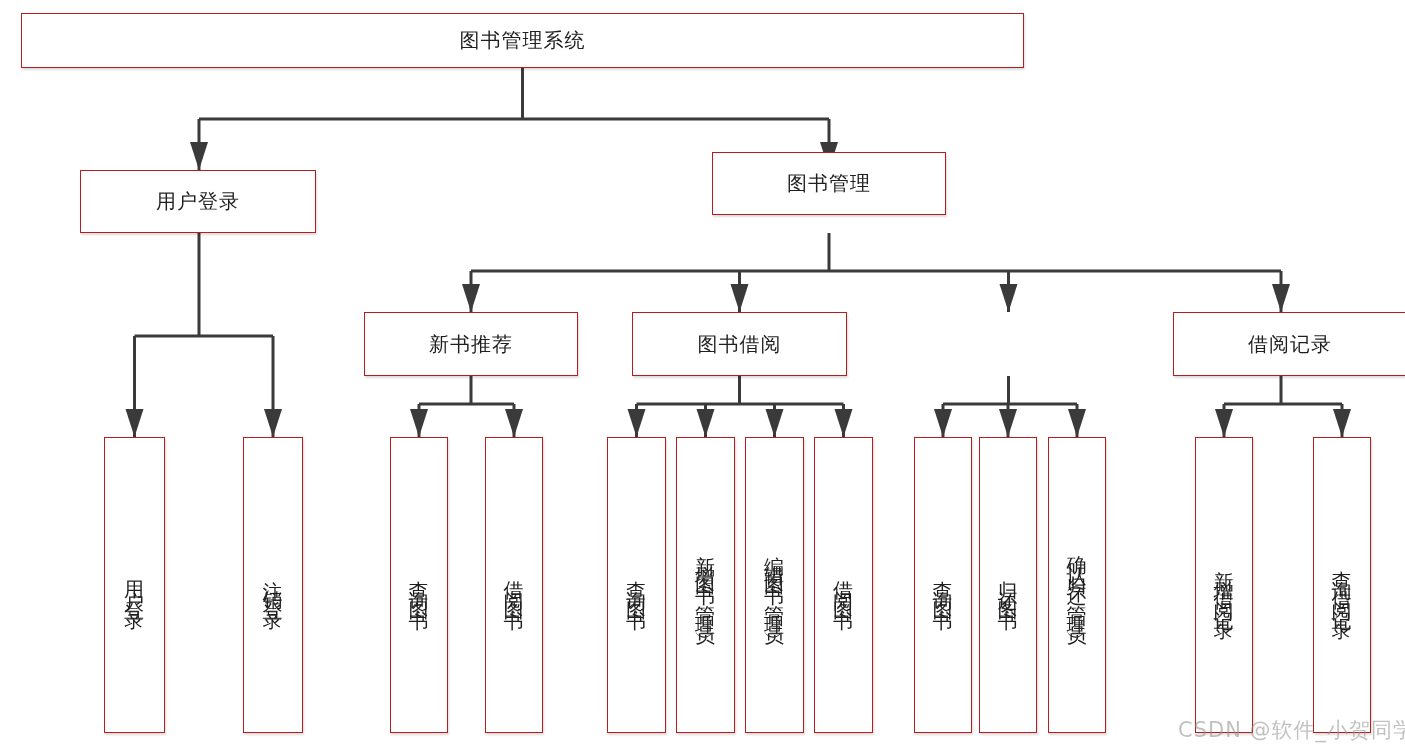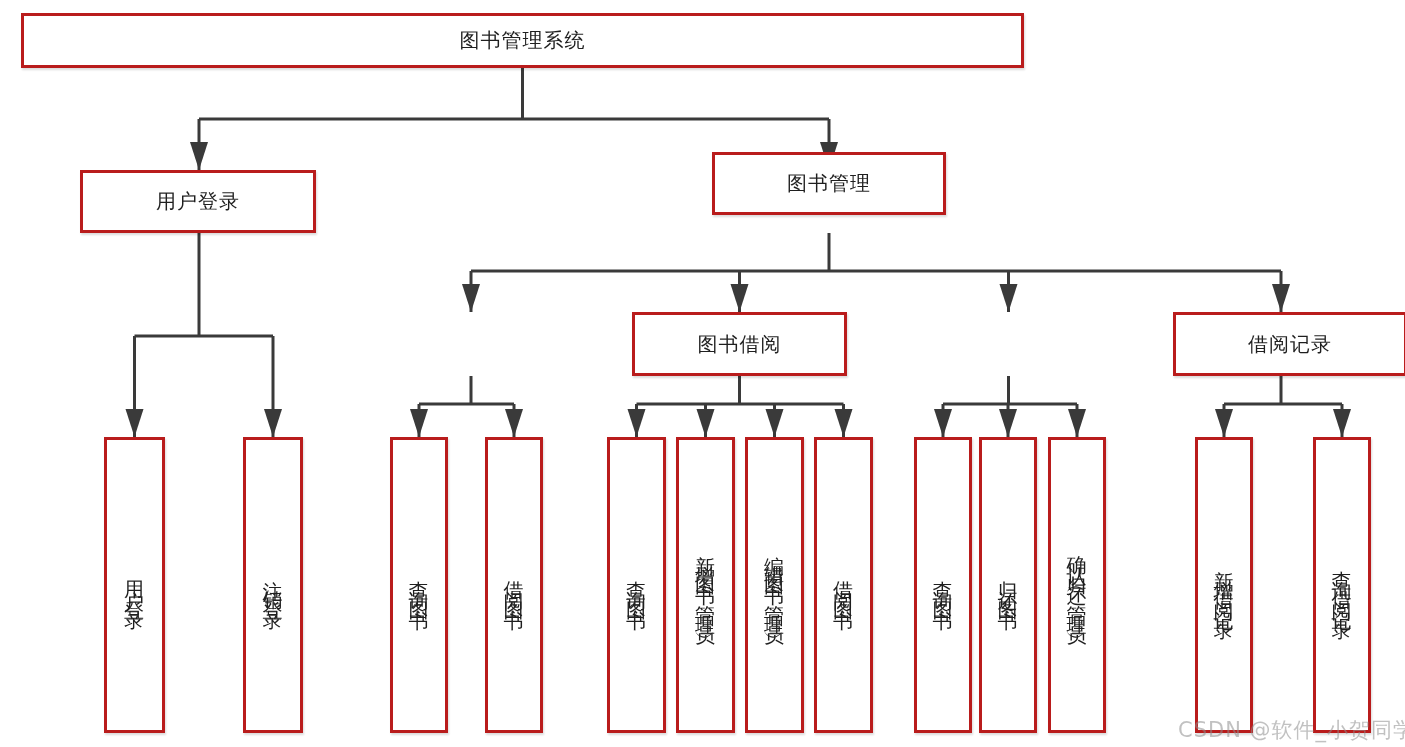"图书管理系统" .box { border: 3px solid #b91c1c -> 1px solid #b91c1c }
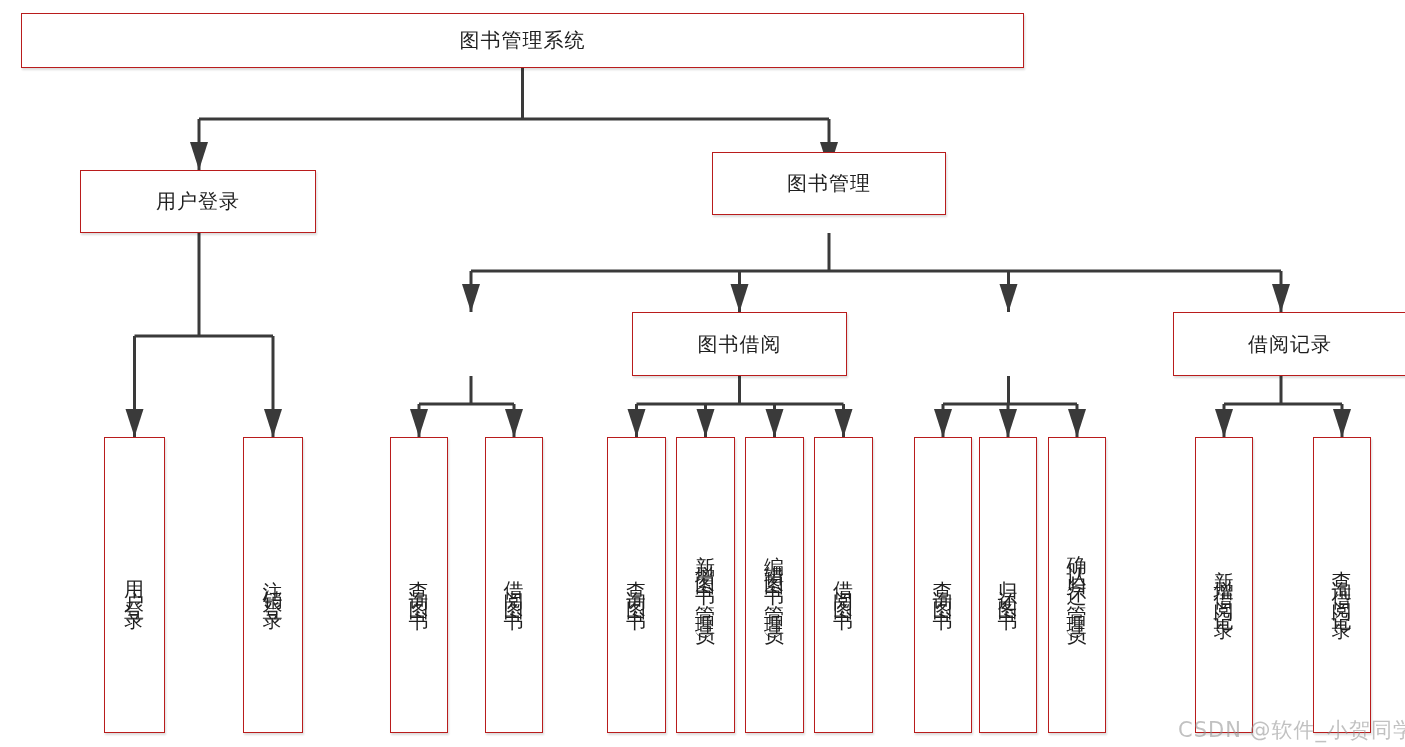"新书推荐" div.box { html: none -> <div>新书推荐</div> }
